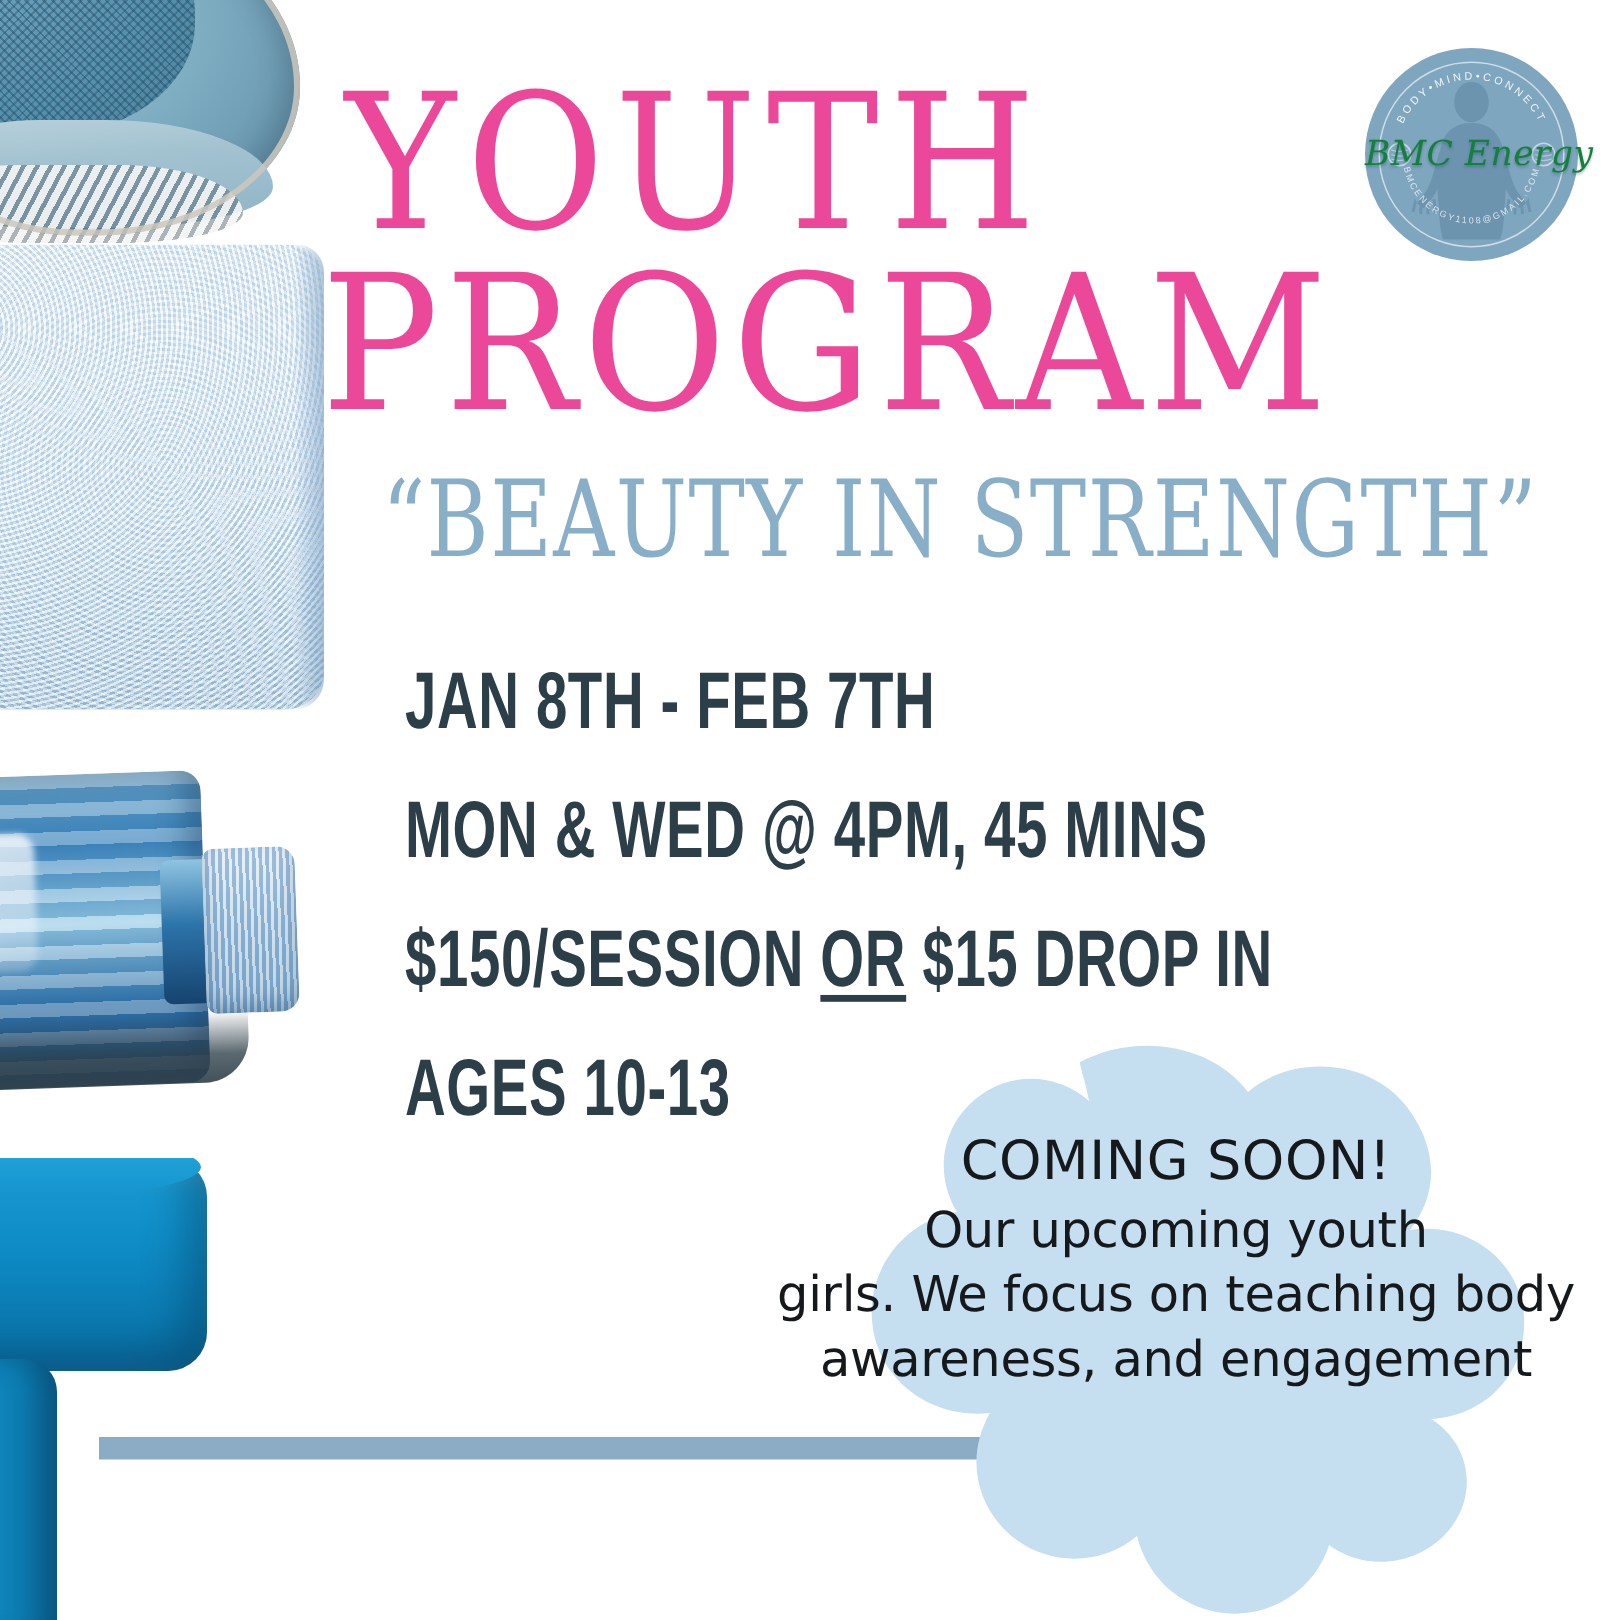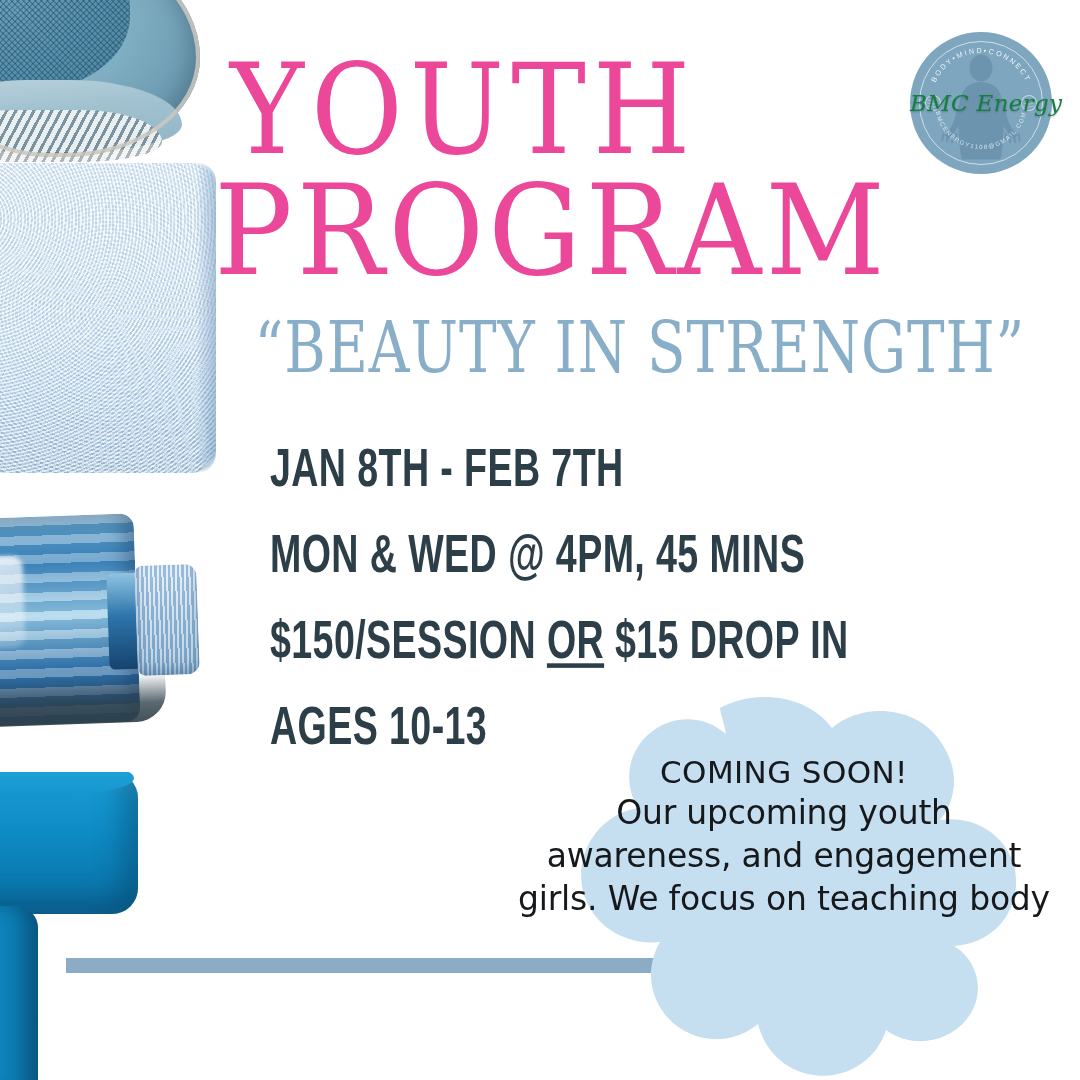"COMING SOON!" #cloud-text .cloud-line.heading { font-size: 31px -> 36px }
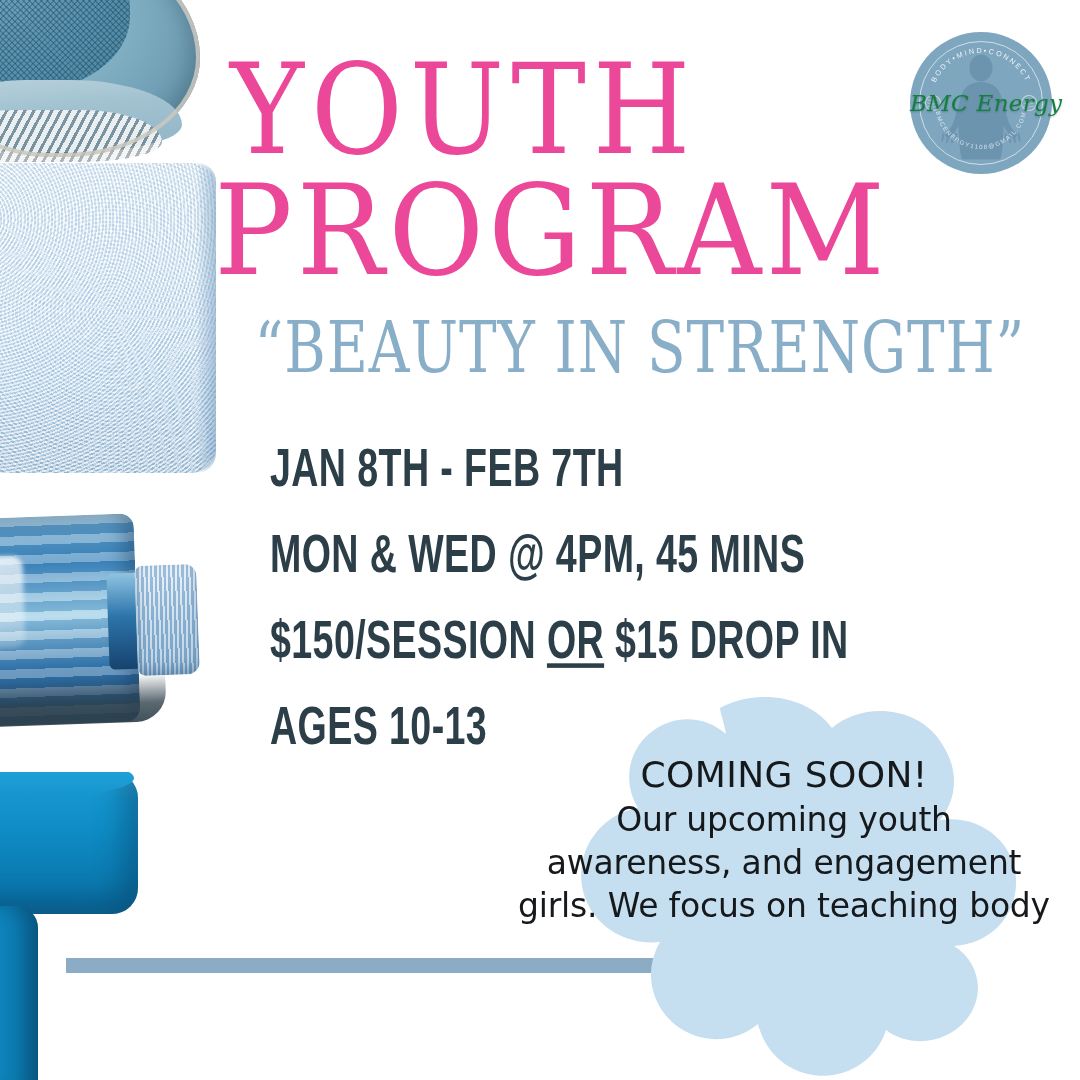"awareness, and engagement" span.cloud-line { order: before "girls. We focus on teaching" -> after "girls. We focus on teaching" }
